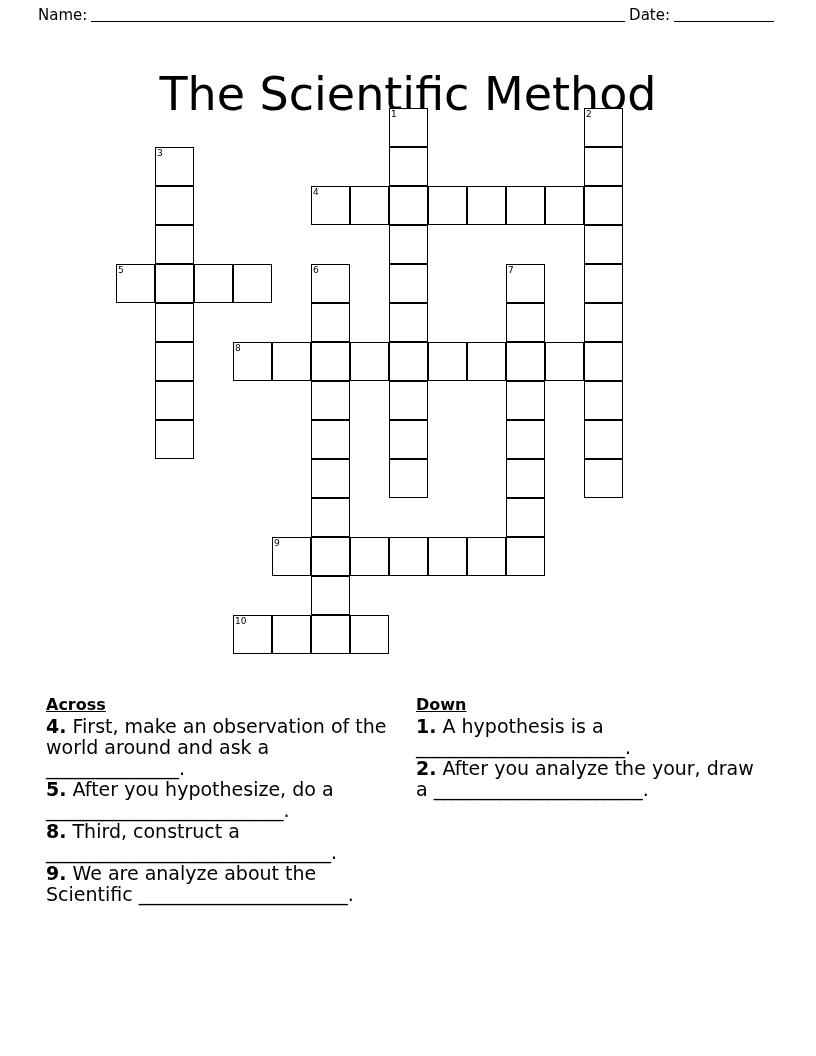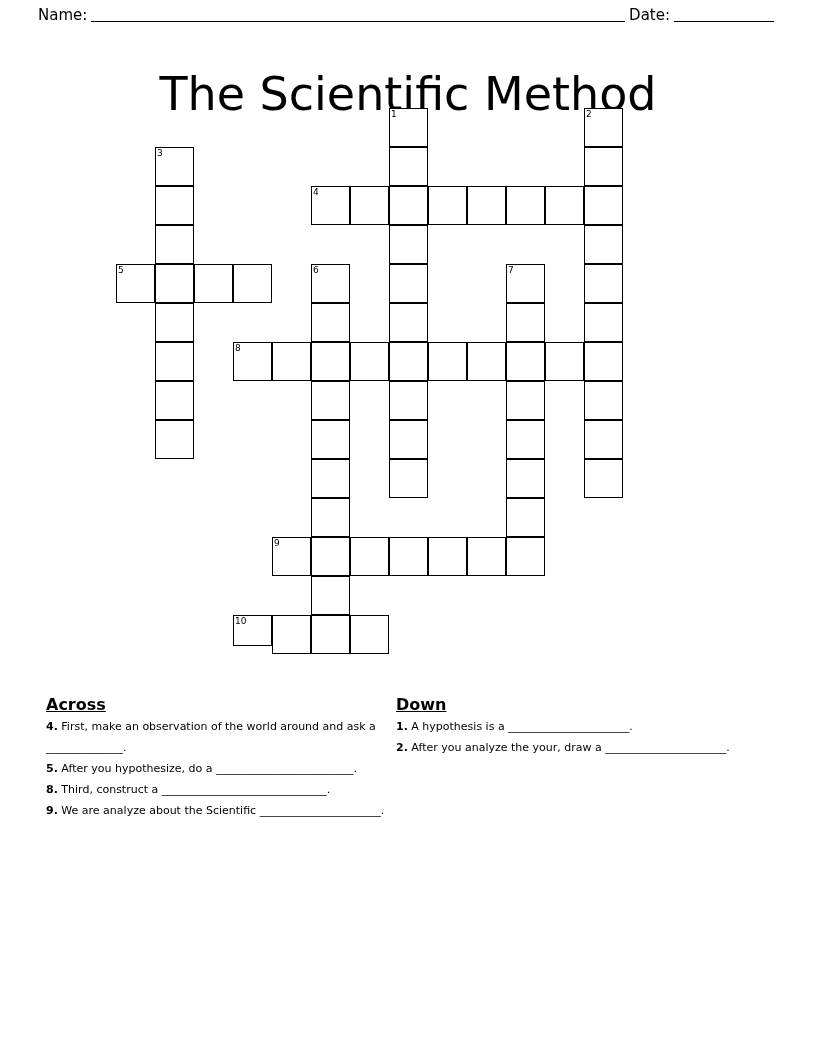"10" div.cell { height: 31px -> 39px }
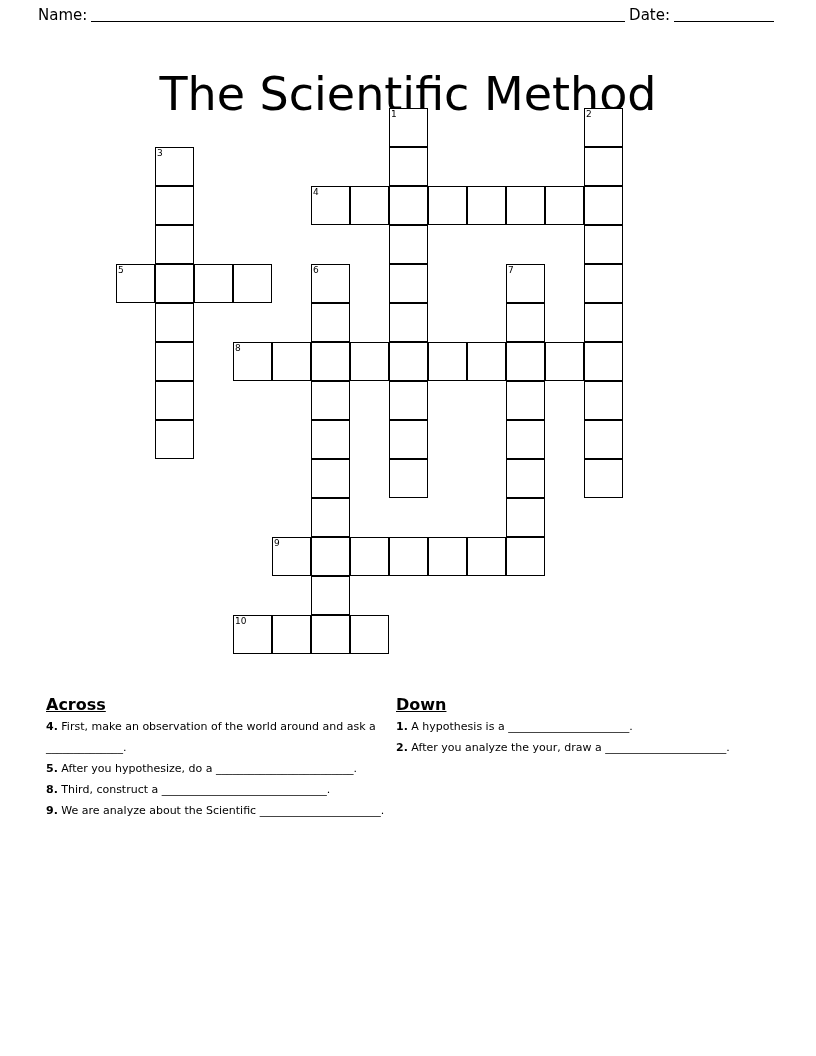"Across" .clues { gap: none -> 20px }
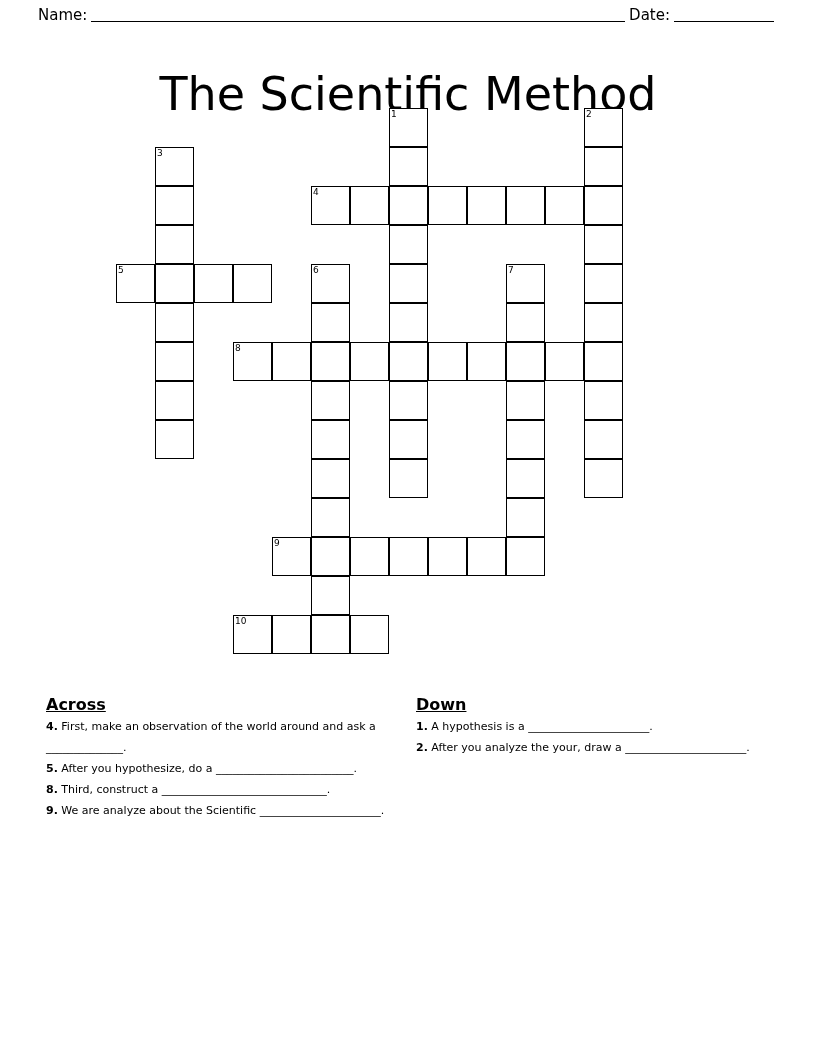"4. First, make an observation" .clue { font-size: 11px -> 19px }
